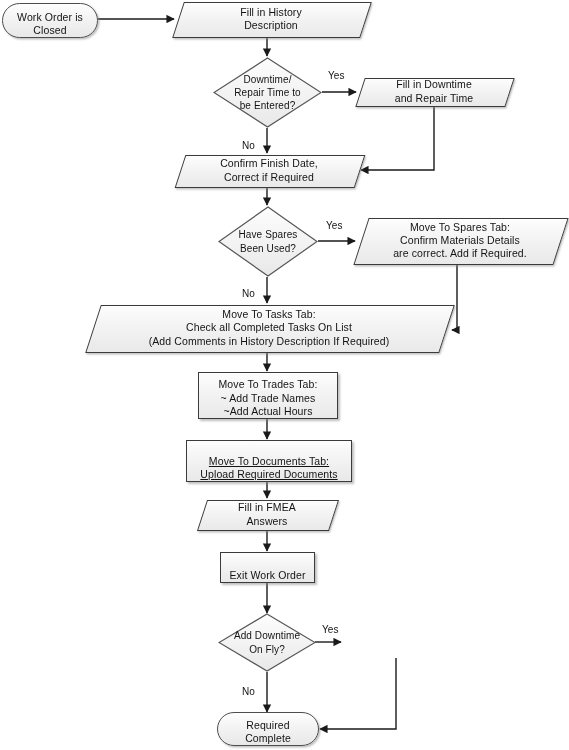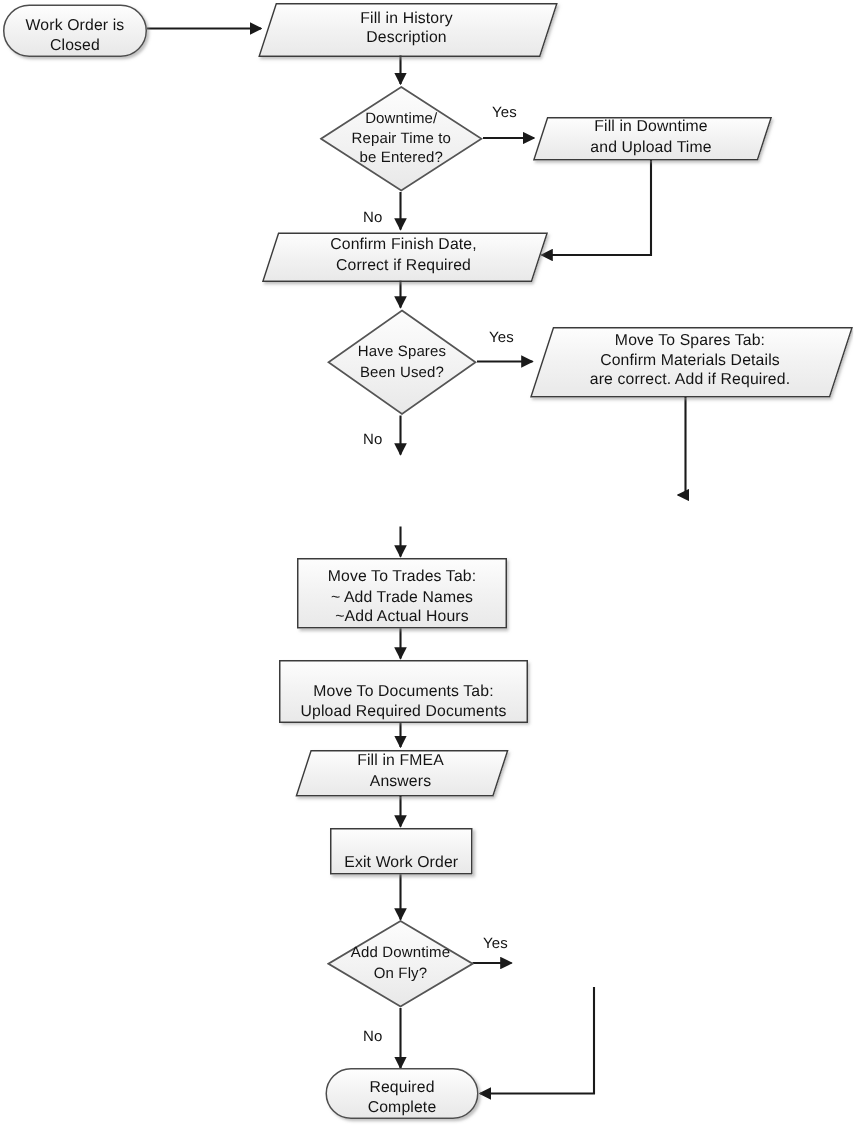"Fill in Downtime" div.io-text { text: Upload -> Repair }
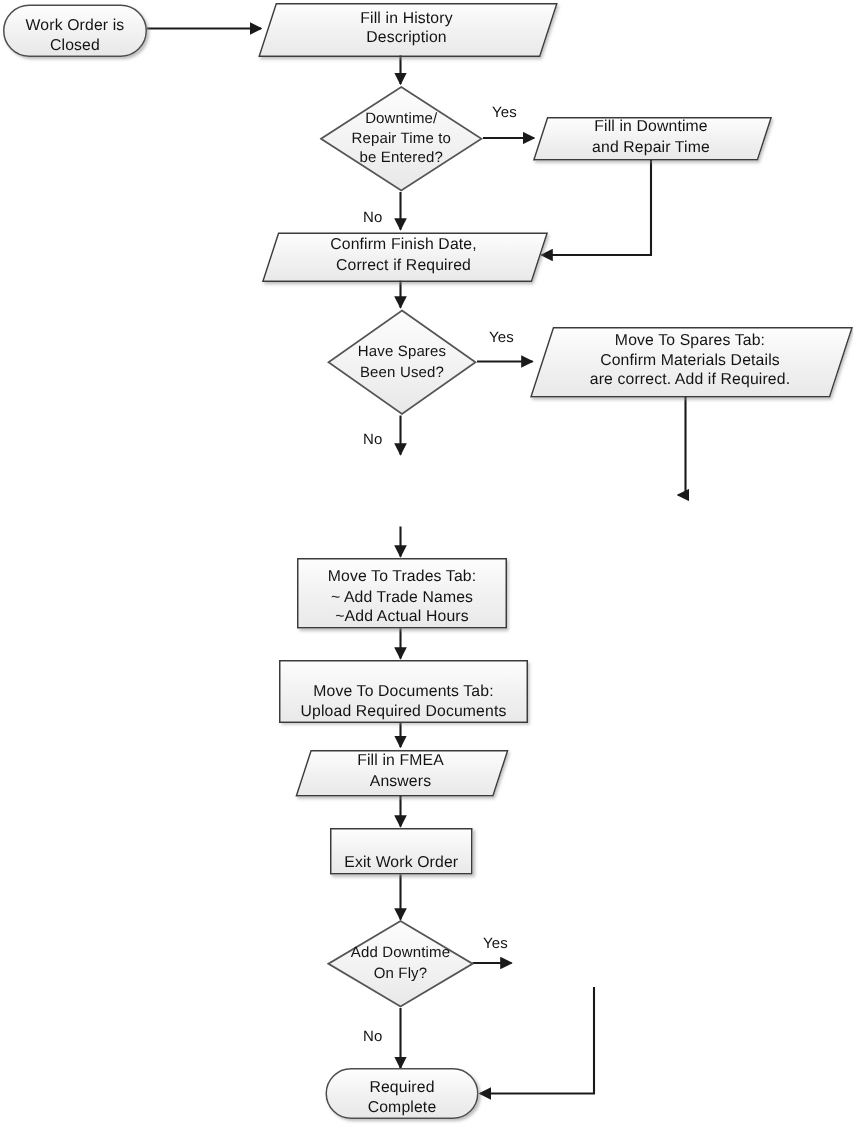"Move To Tasks Tab:" div.io-wrap { html: none -> <div> <div></div> <div>Move To Tasks Tab: Check all Completed Tasks On List (Add Comments in History Description If Required)</div> </div> }
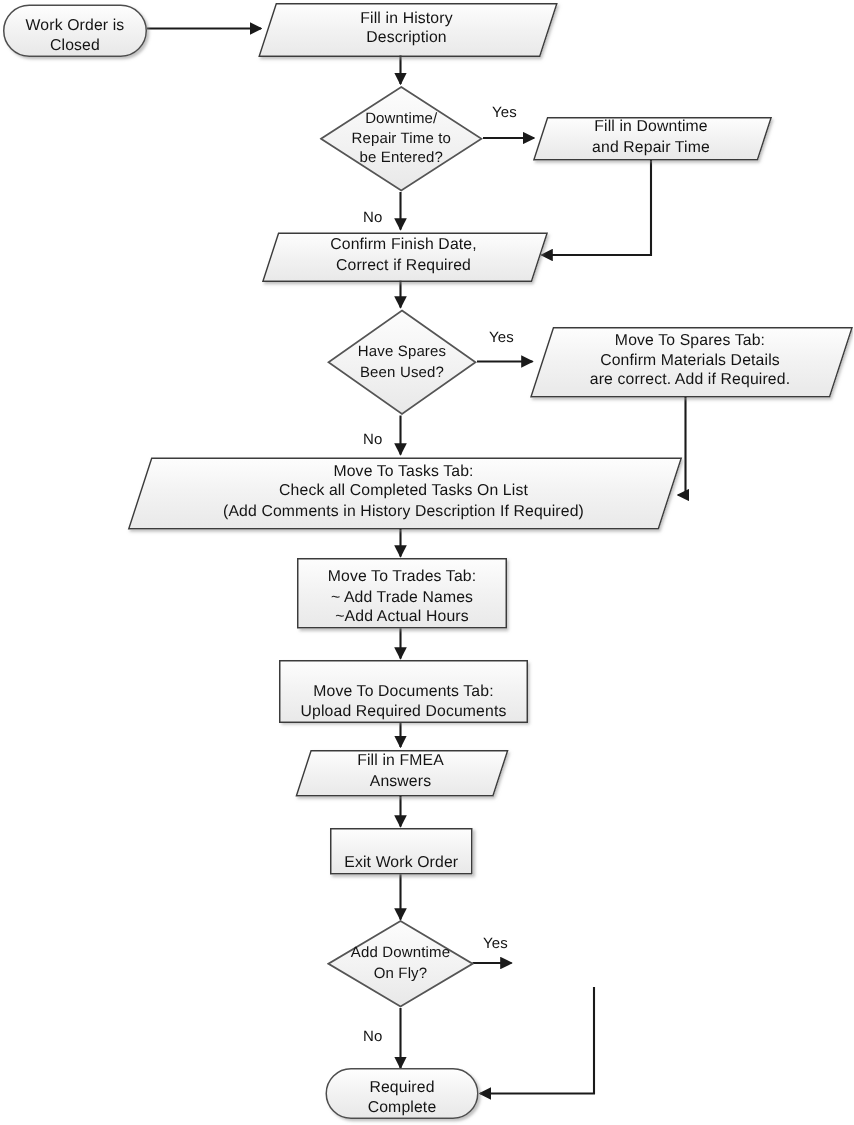"Move To Documents Tab:" div.node { text-decoration: none -> underline }
